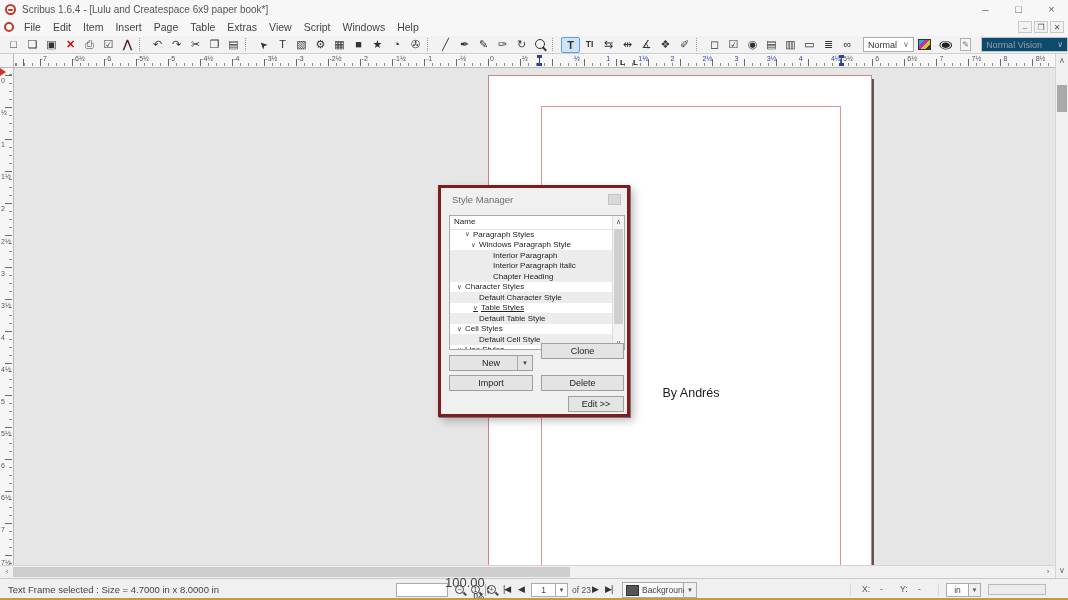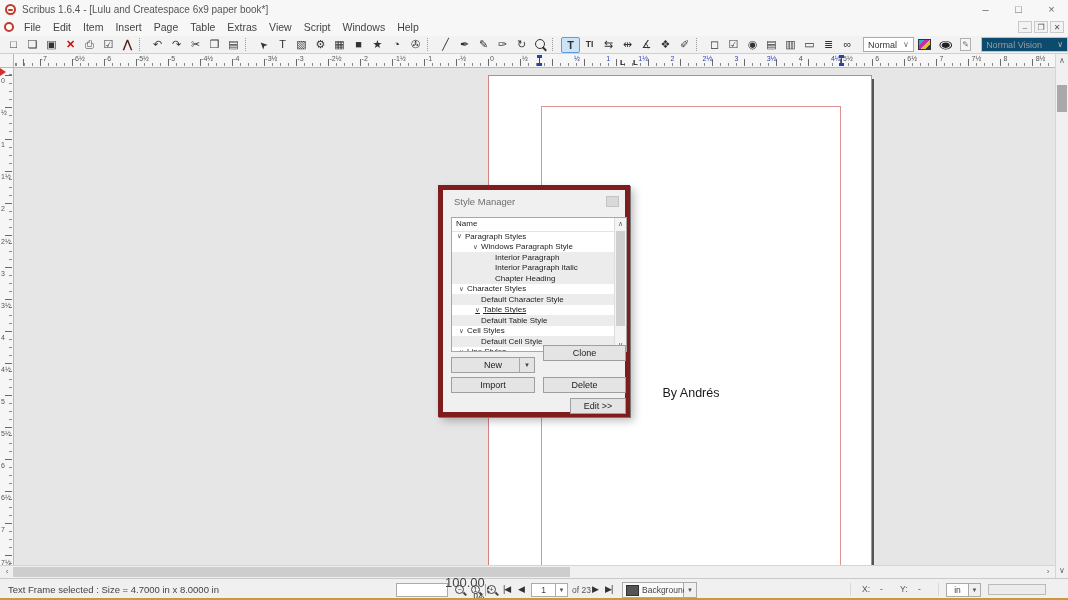"Style Manager" .dialog { border: 5px solid #7f1d1d -> 3px solid #7f1d1d }
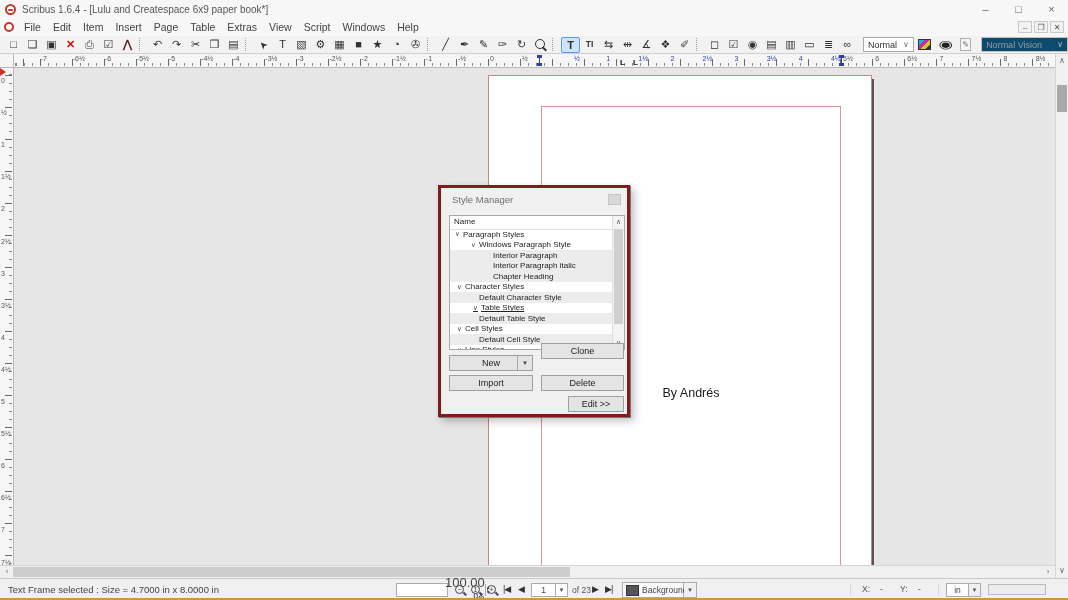"Paragraph Styles" div.sm-row { padding-left: 2px -> 12px }
